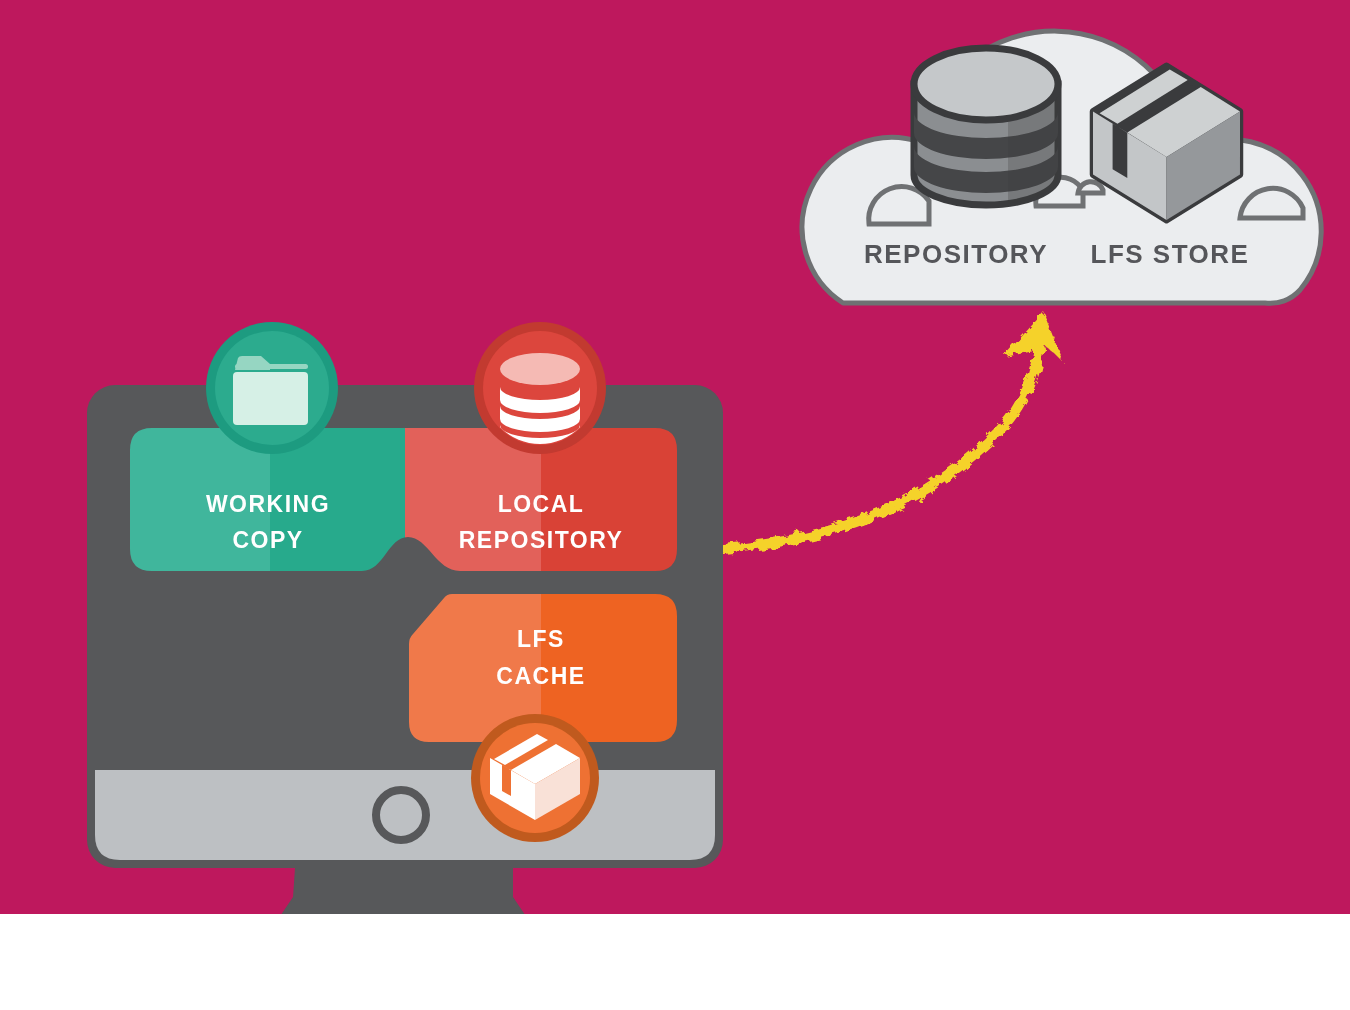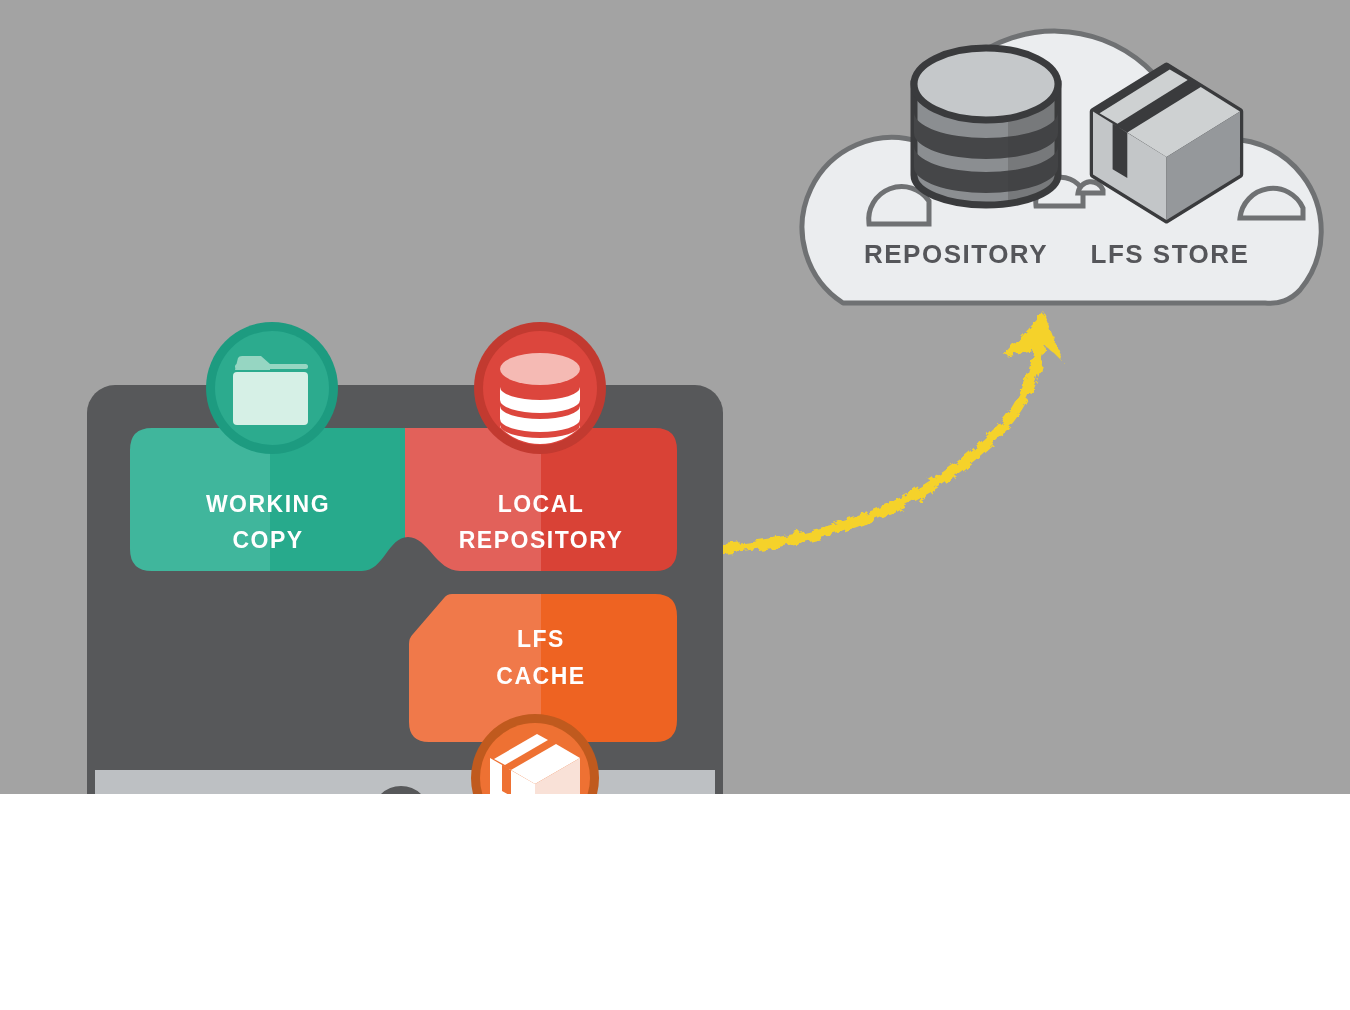"REPOSITORY" .stage { background: #a3a3a3 -> #be185d; height: 794px -> 914px }
